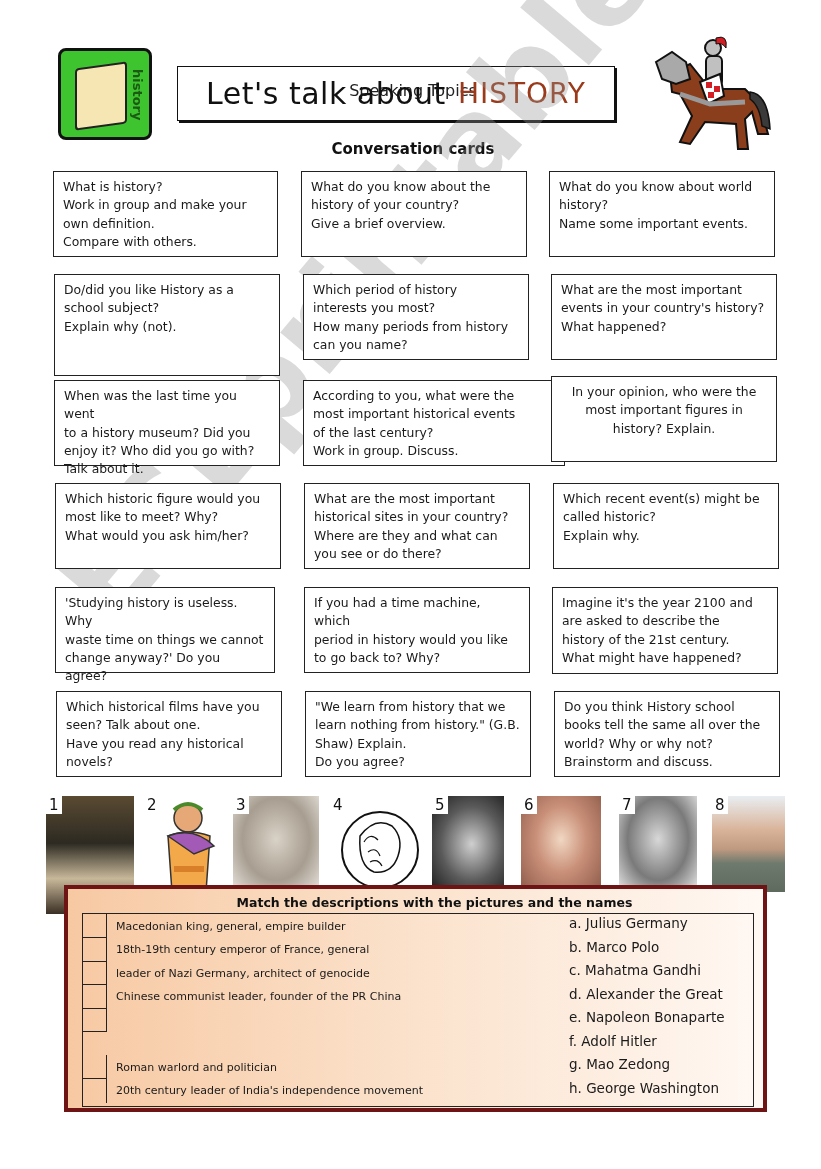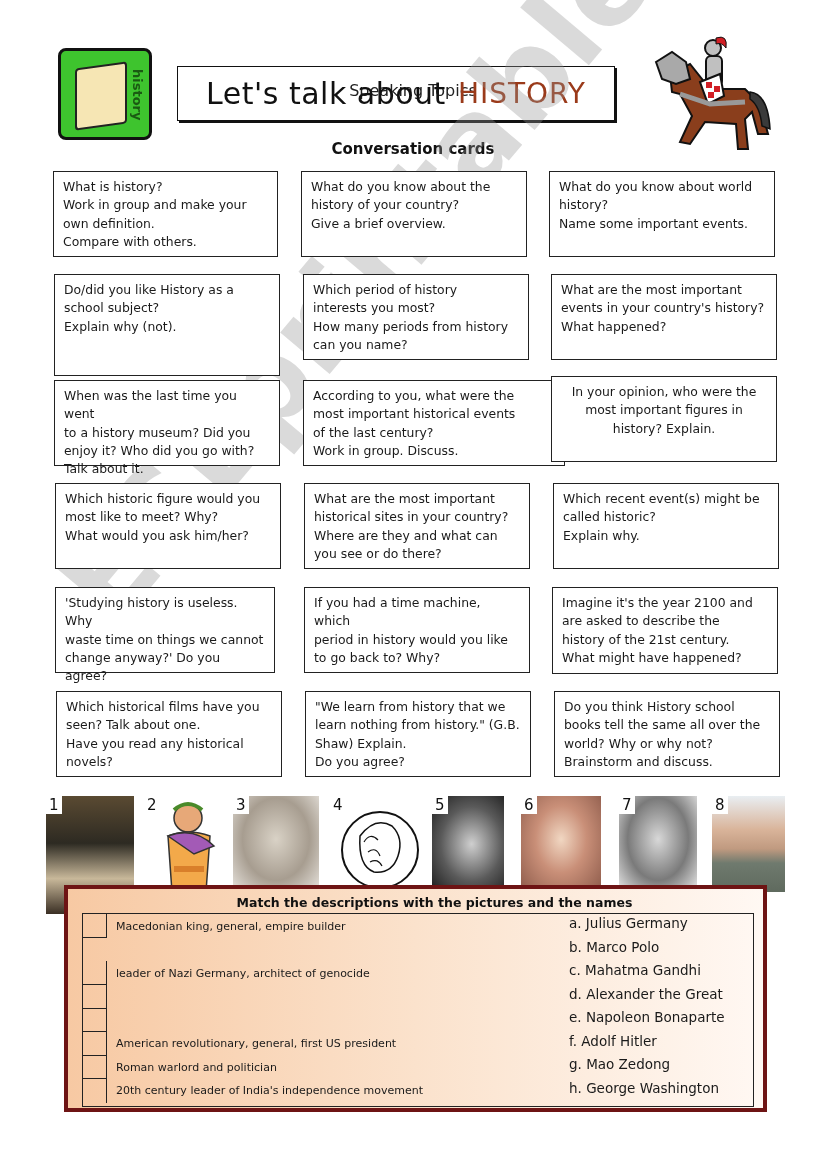"18th-19th century emperor of France," div.desc-row { html: none -> <div> <div></div> <div>18th-19th century emperor of France, general</div> </div> }
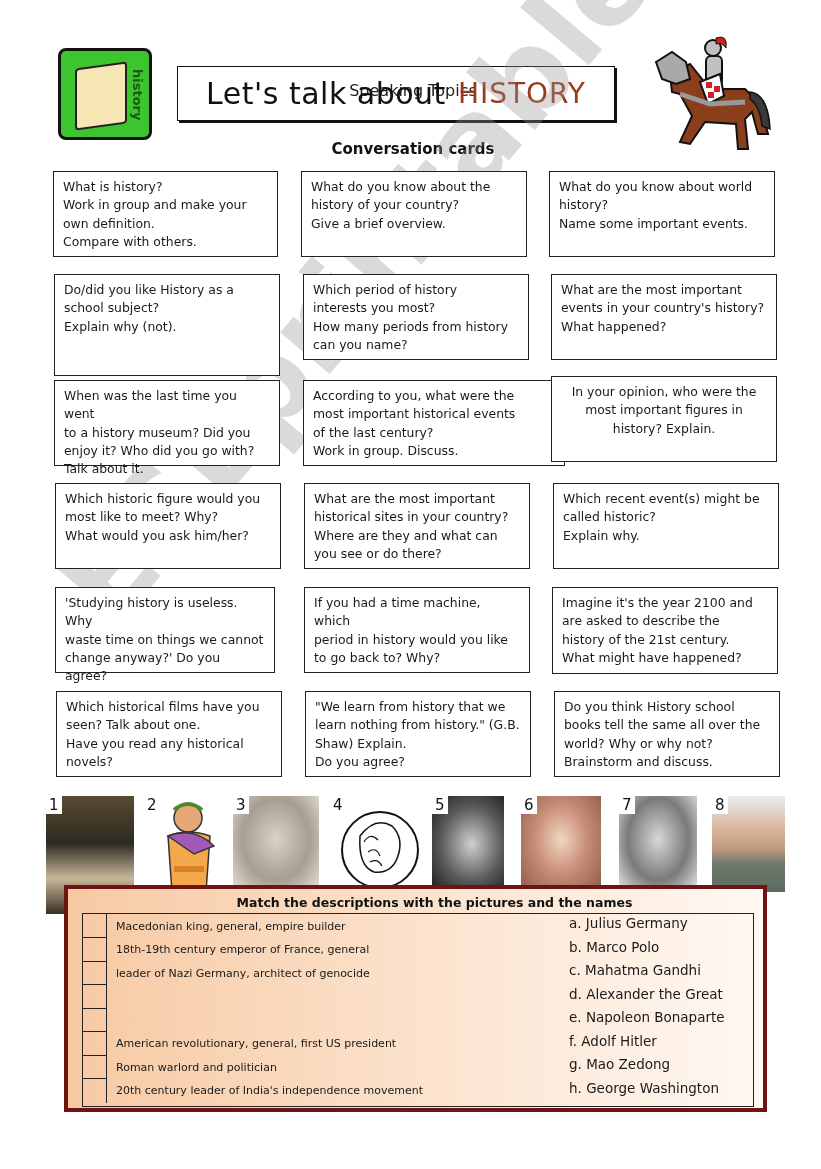"Chinese communist leader, founder of" div.desc-text { html: none -> <div>Chinese communist leader, founder of the PR China</div> }
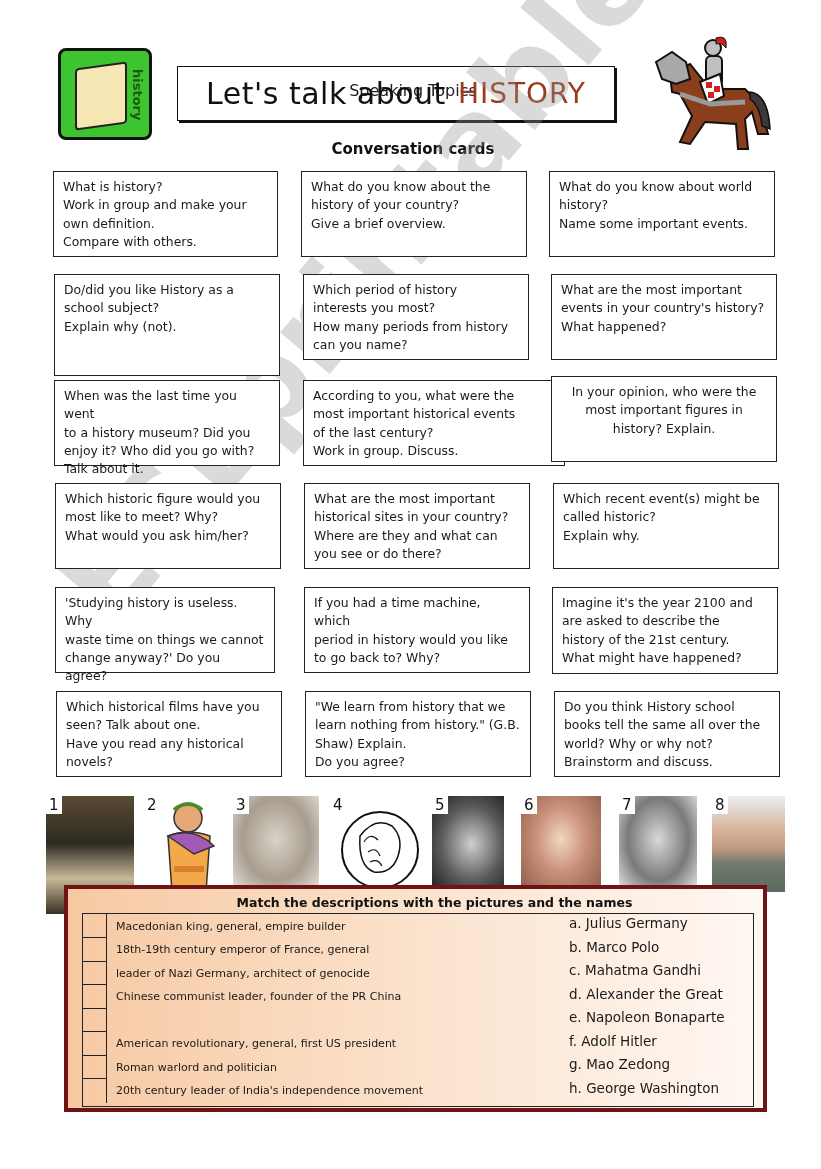"American revolutionary, general, first" div.desc-row { html: <div> <div></div> <div>American revolutionary, general, first US president</div> </div> -> none }
